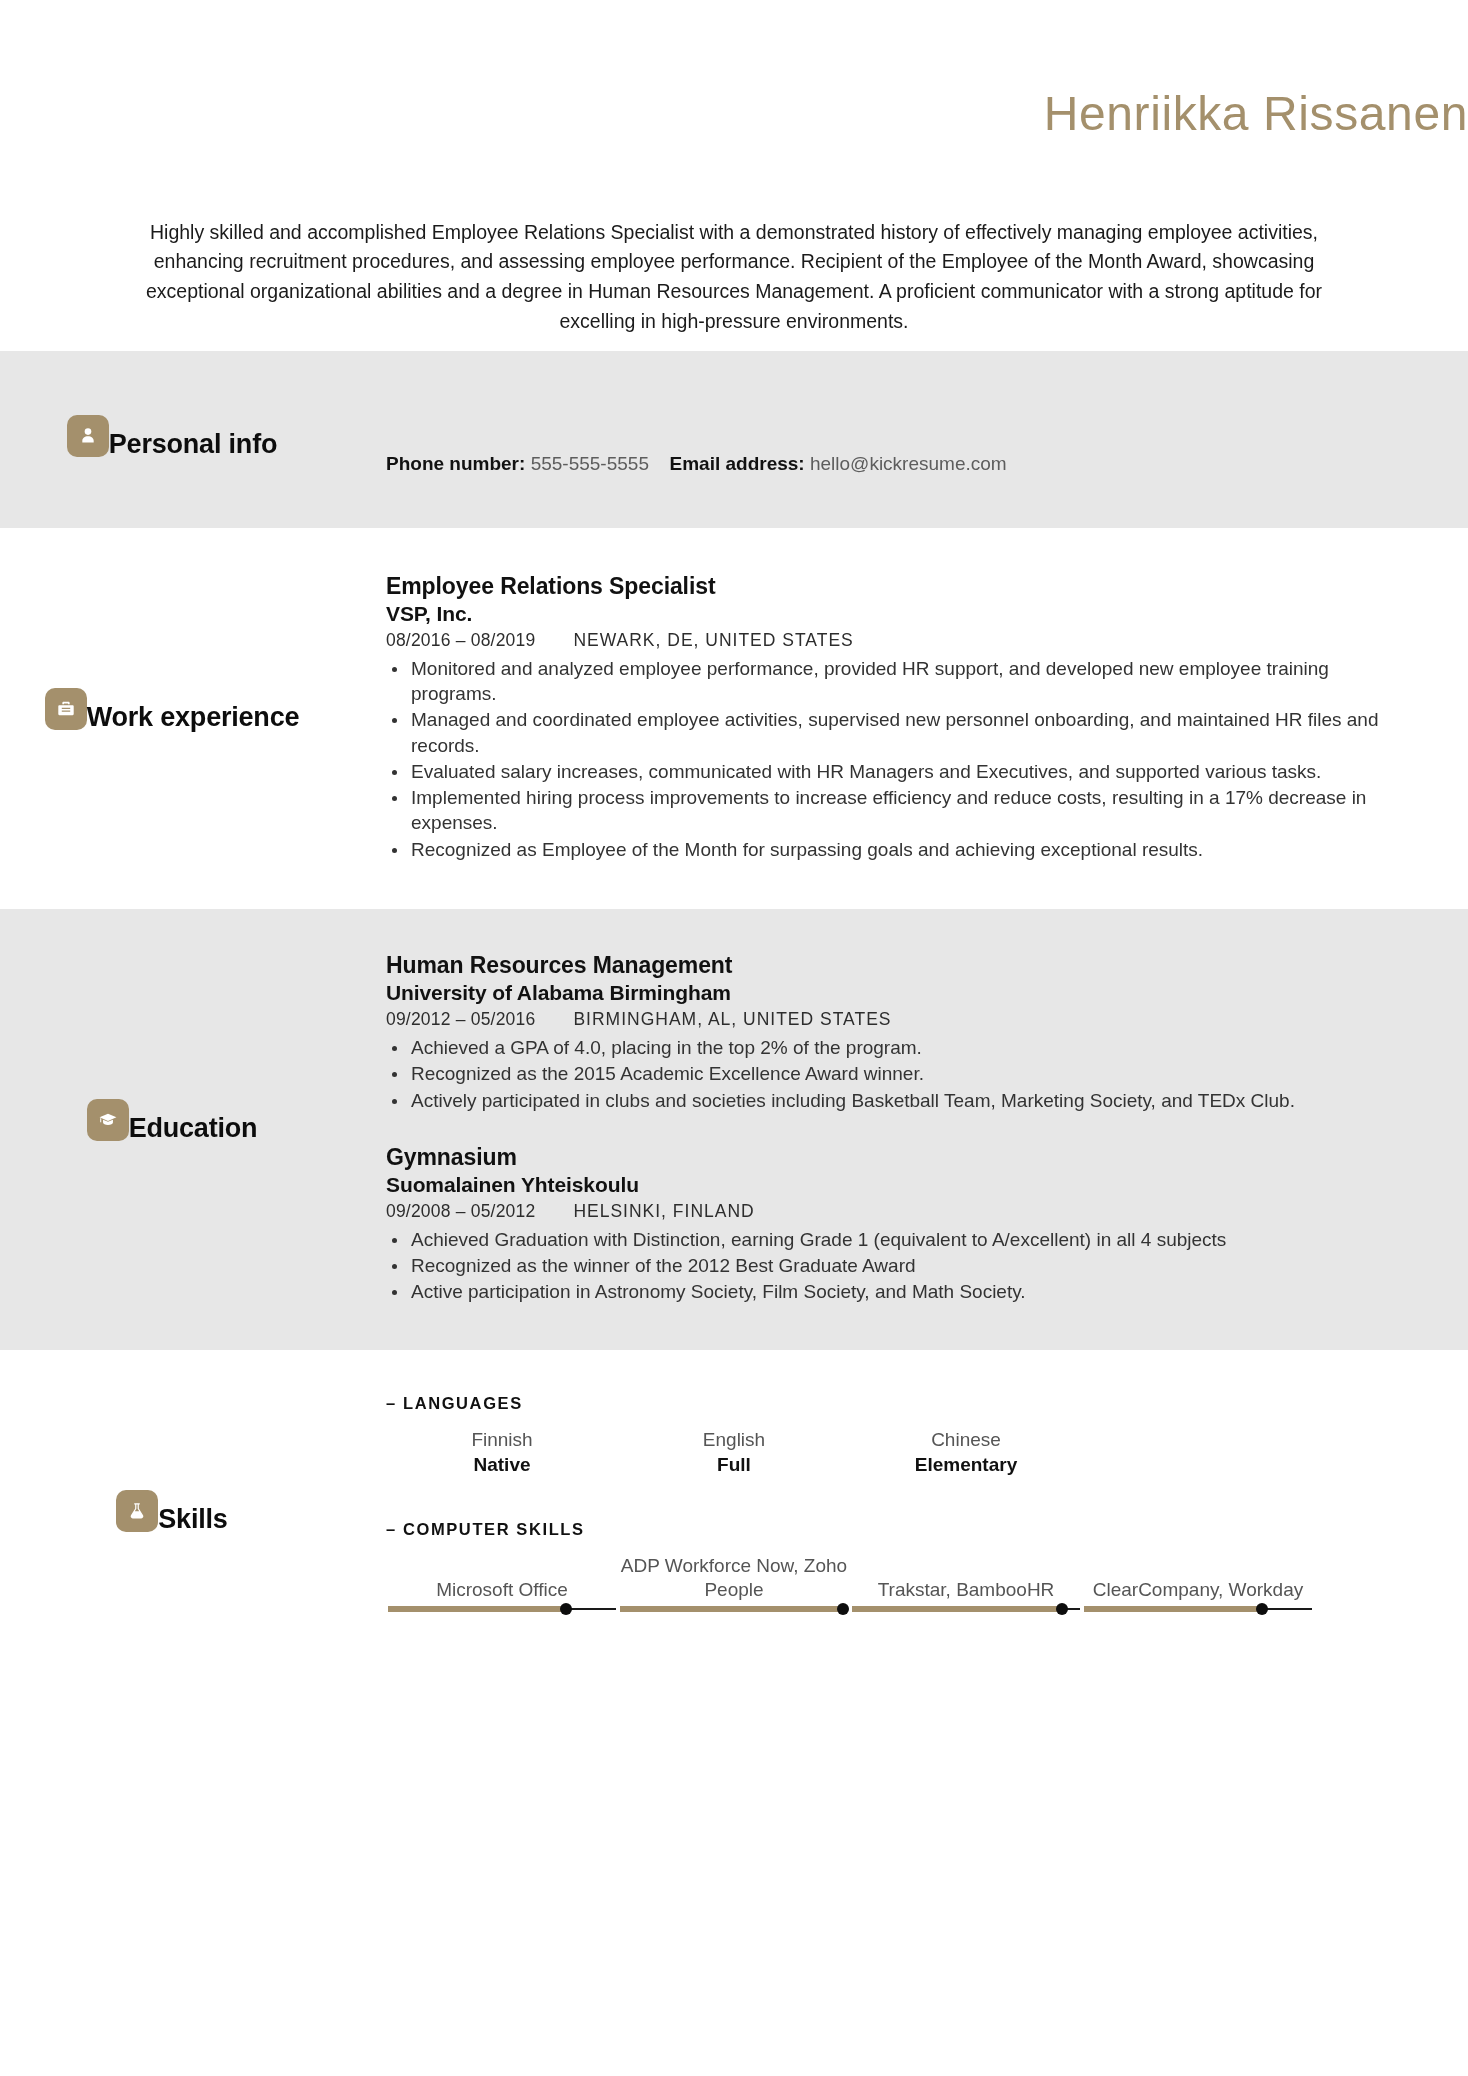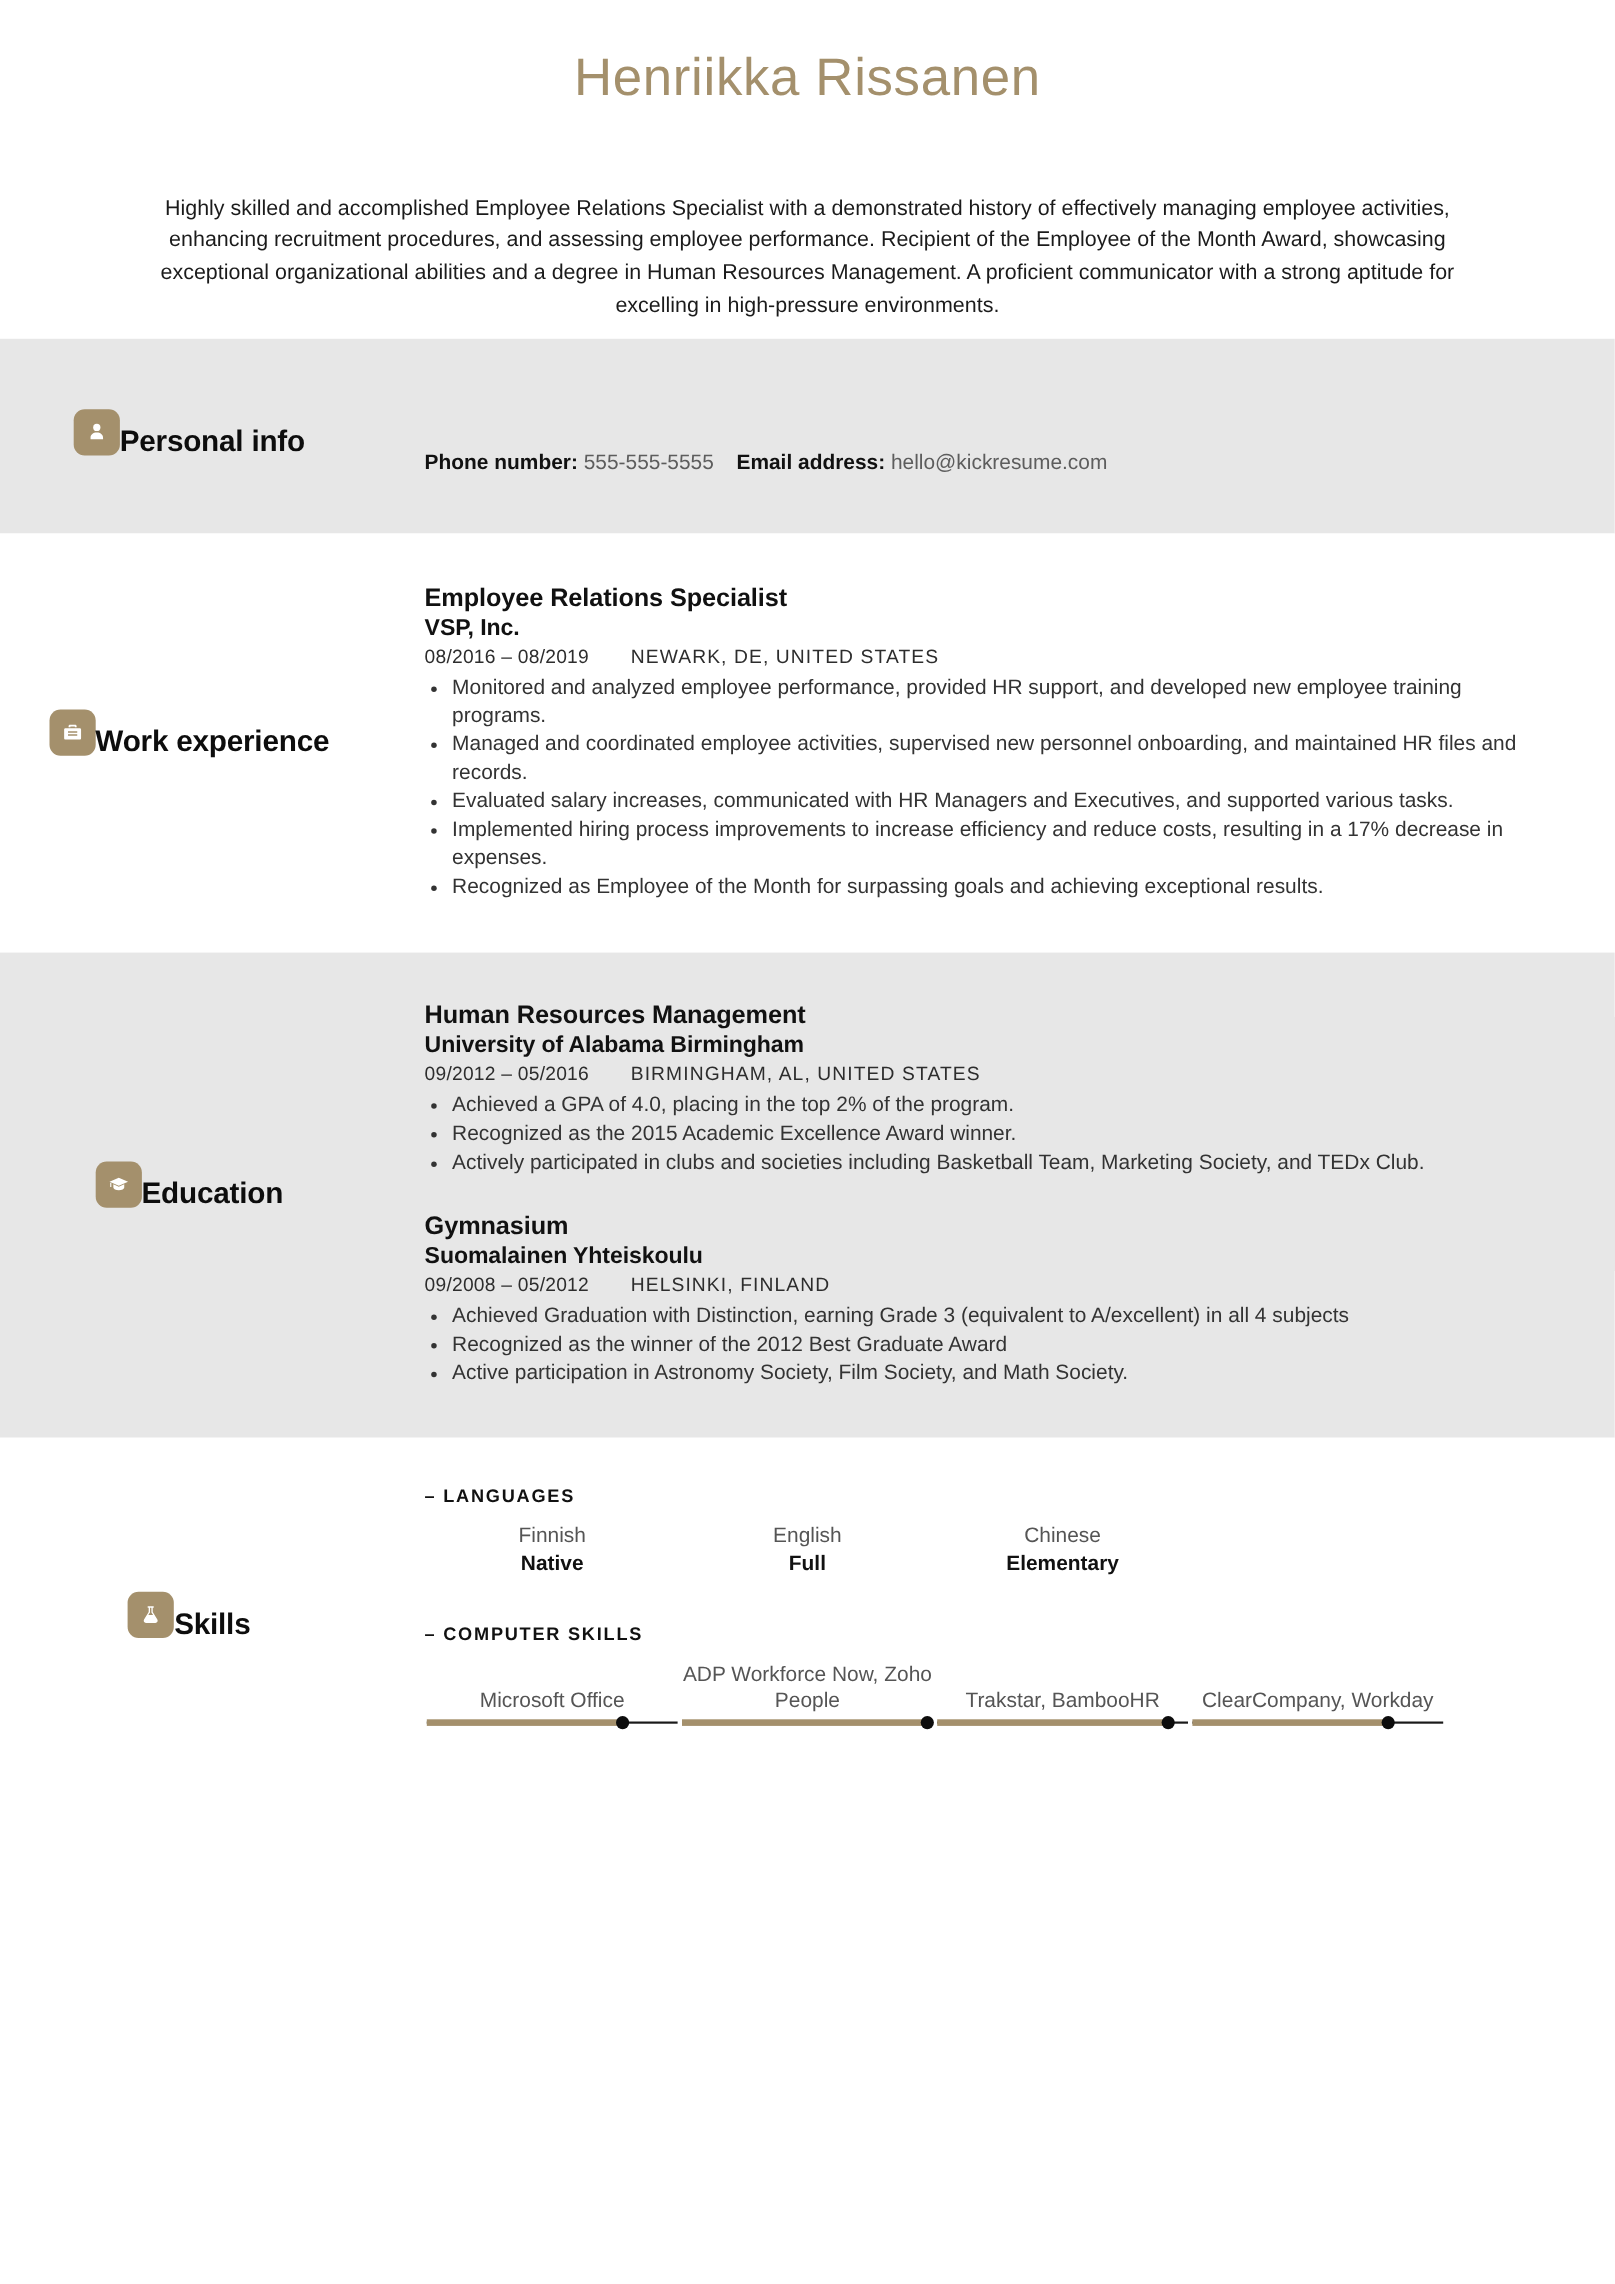"Henriikka Rissanen" .header { padding-top: 45px -> 88px; text-align: center -> right }
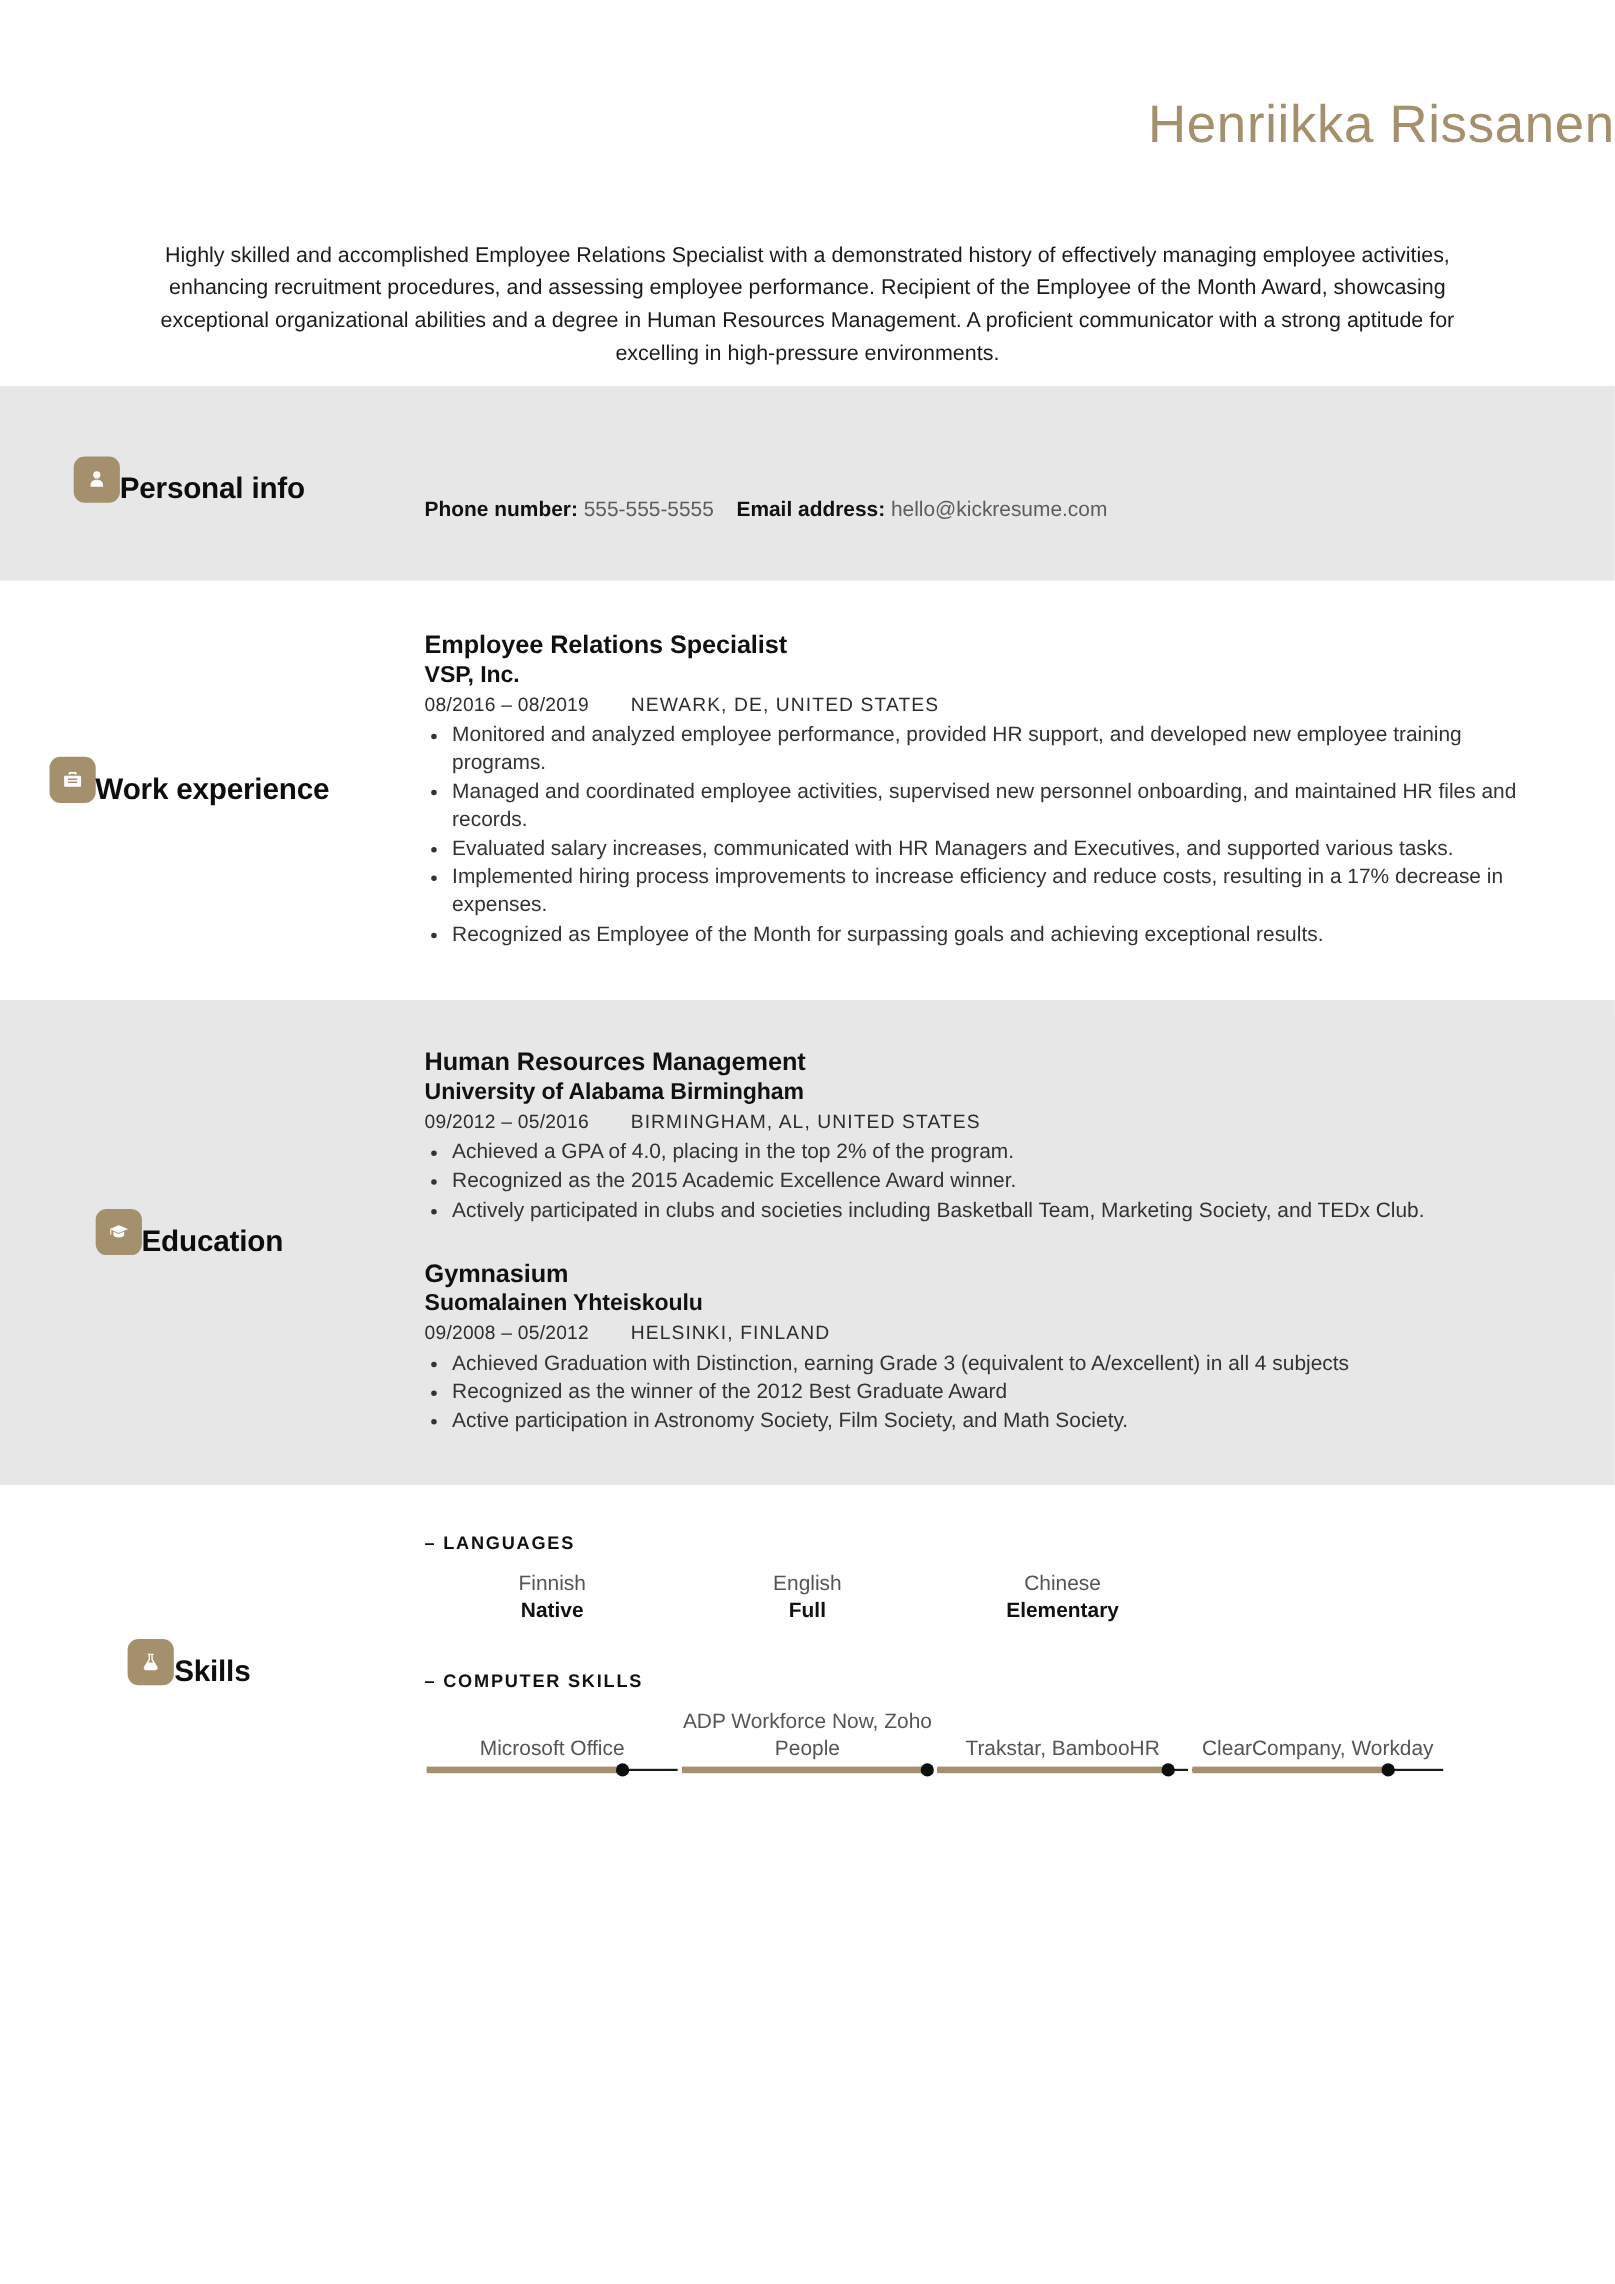"Achieved Graduation with Distinction," li { text: 3 -> 1 }
